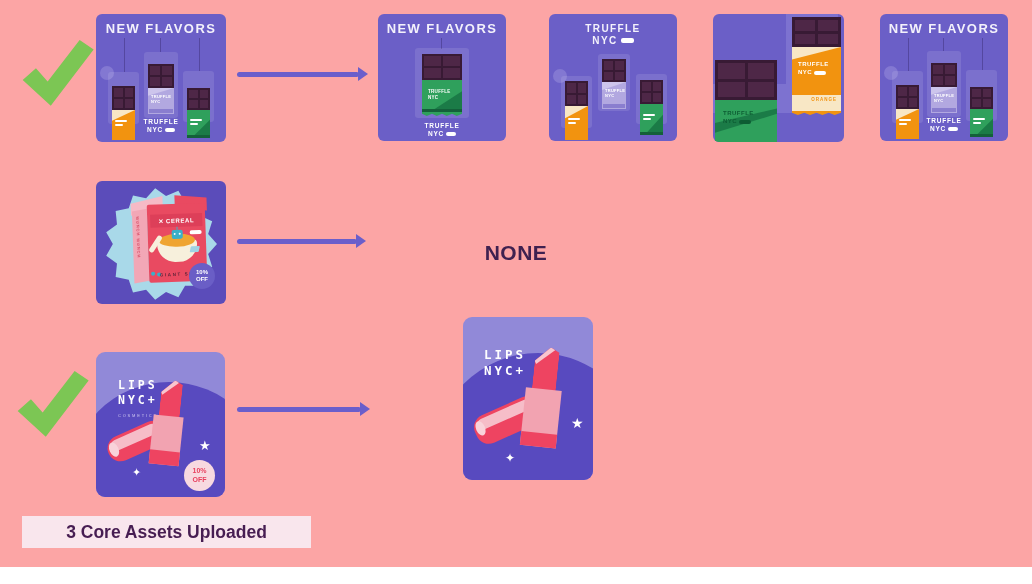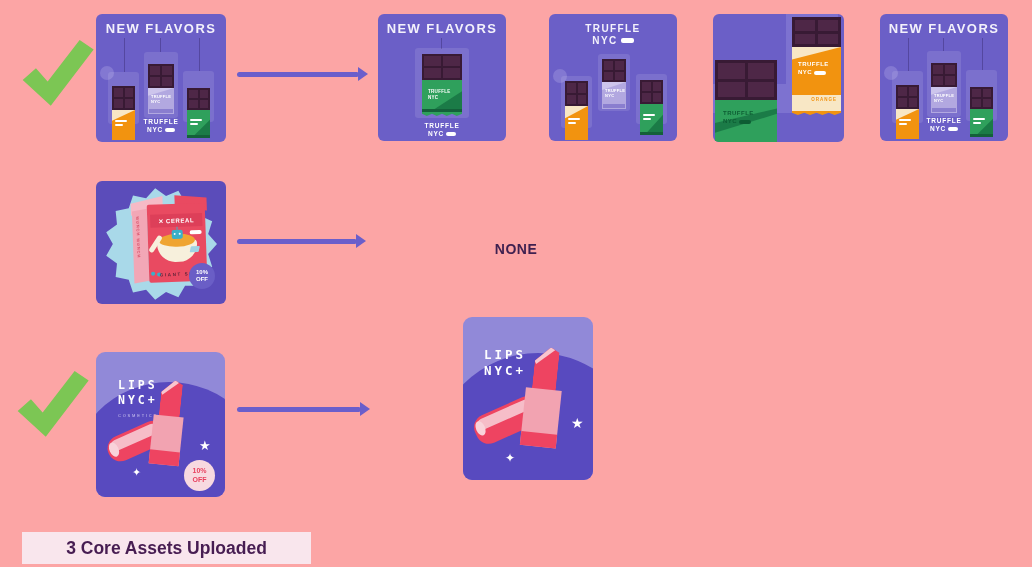"NONE" .none-txt { font-size: 14px -> 21px }
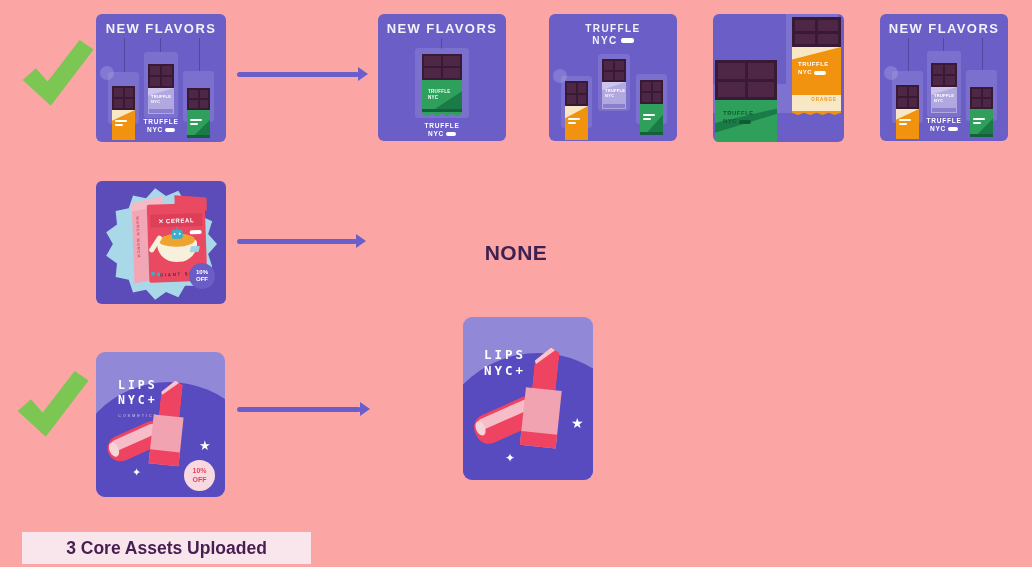"3 Core Assets Uploaded" div.foot-label { top: 532px -> 516px }
